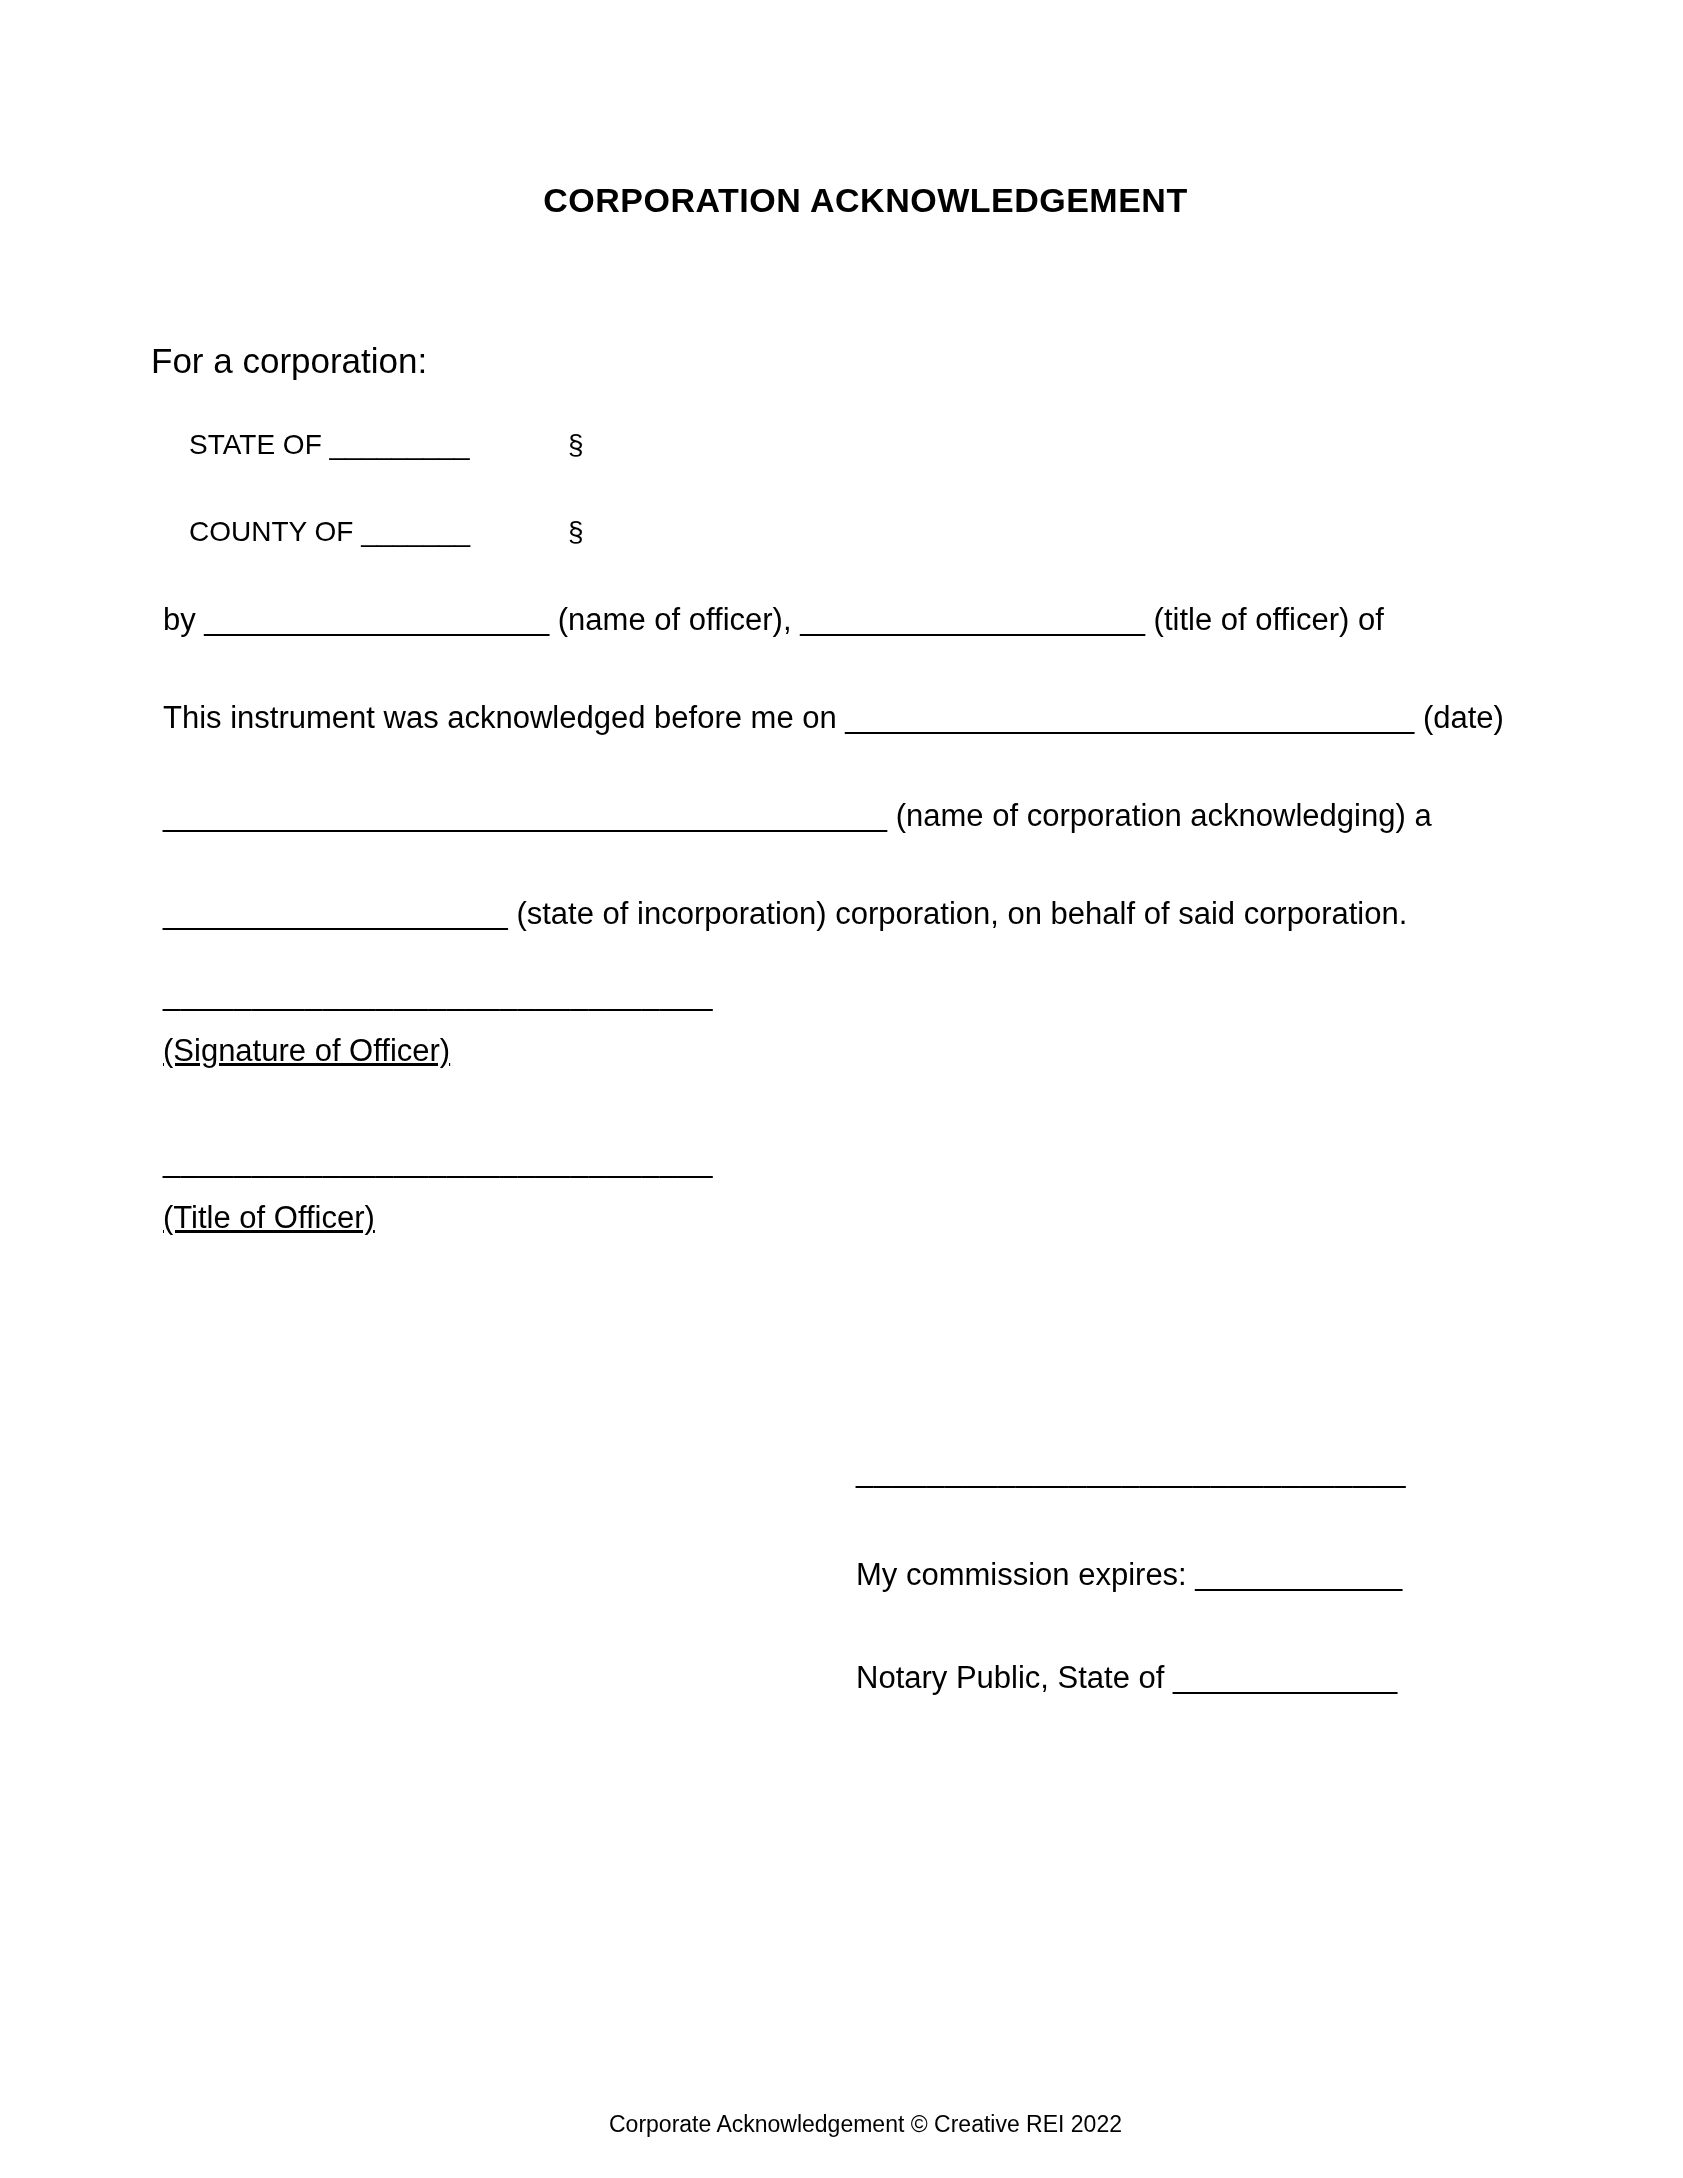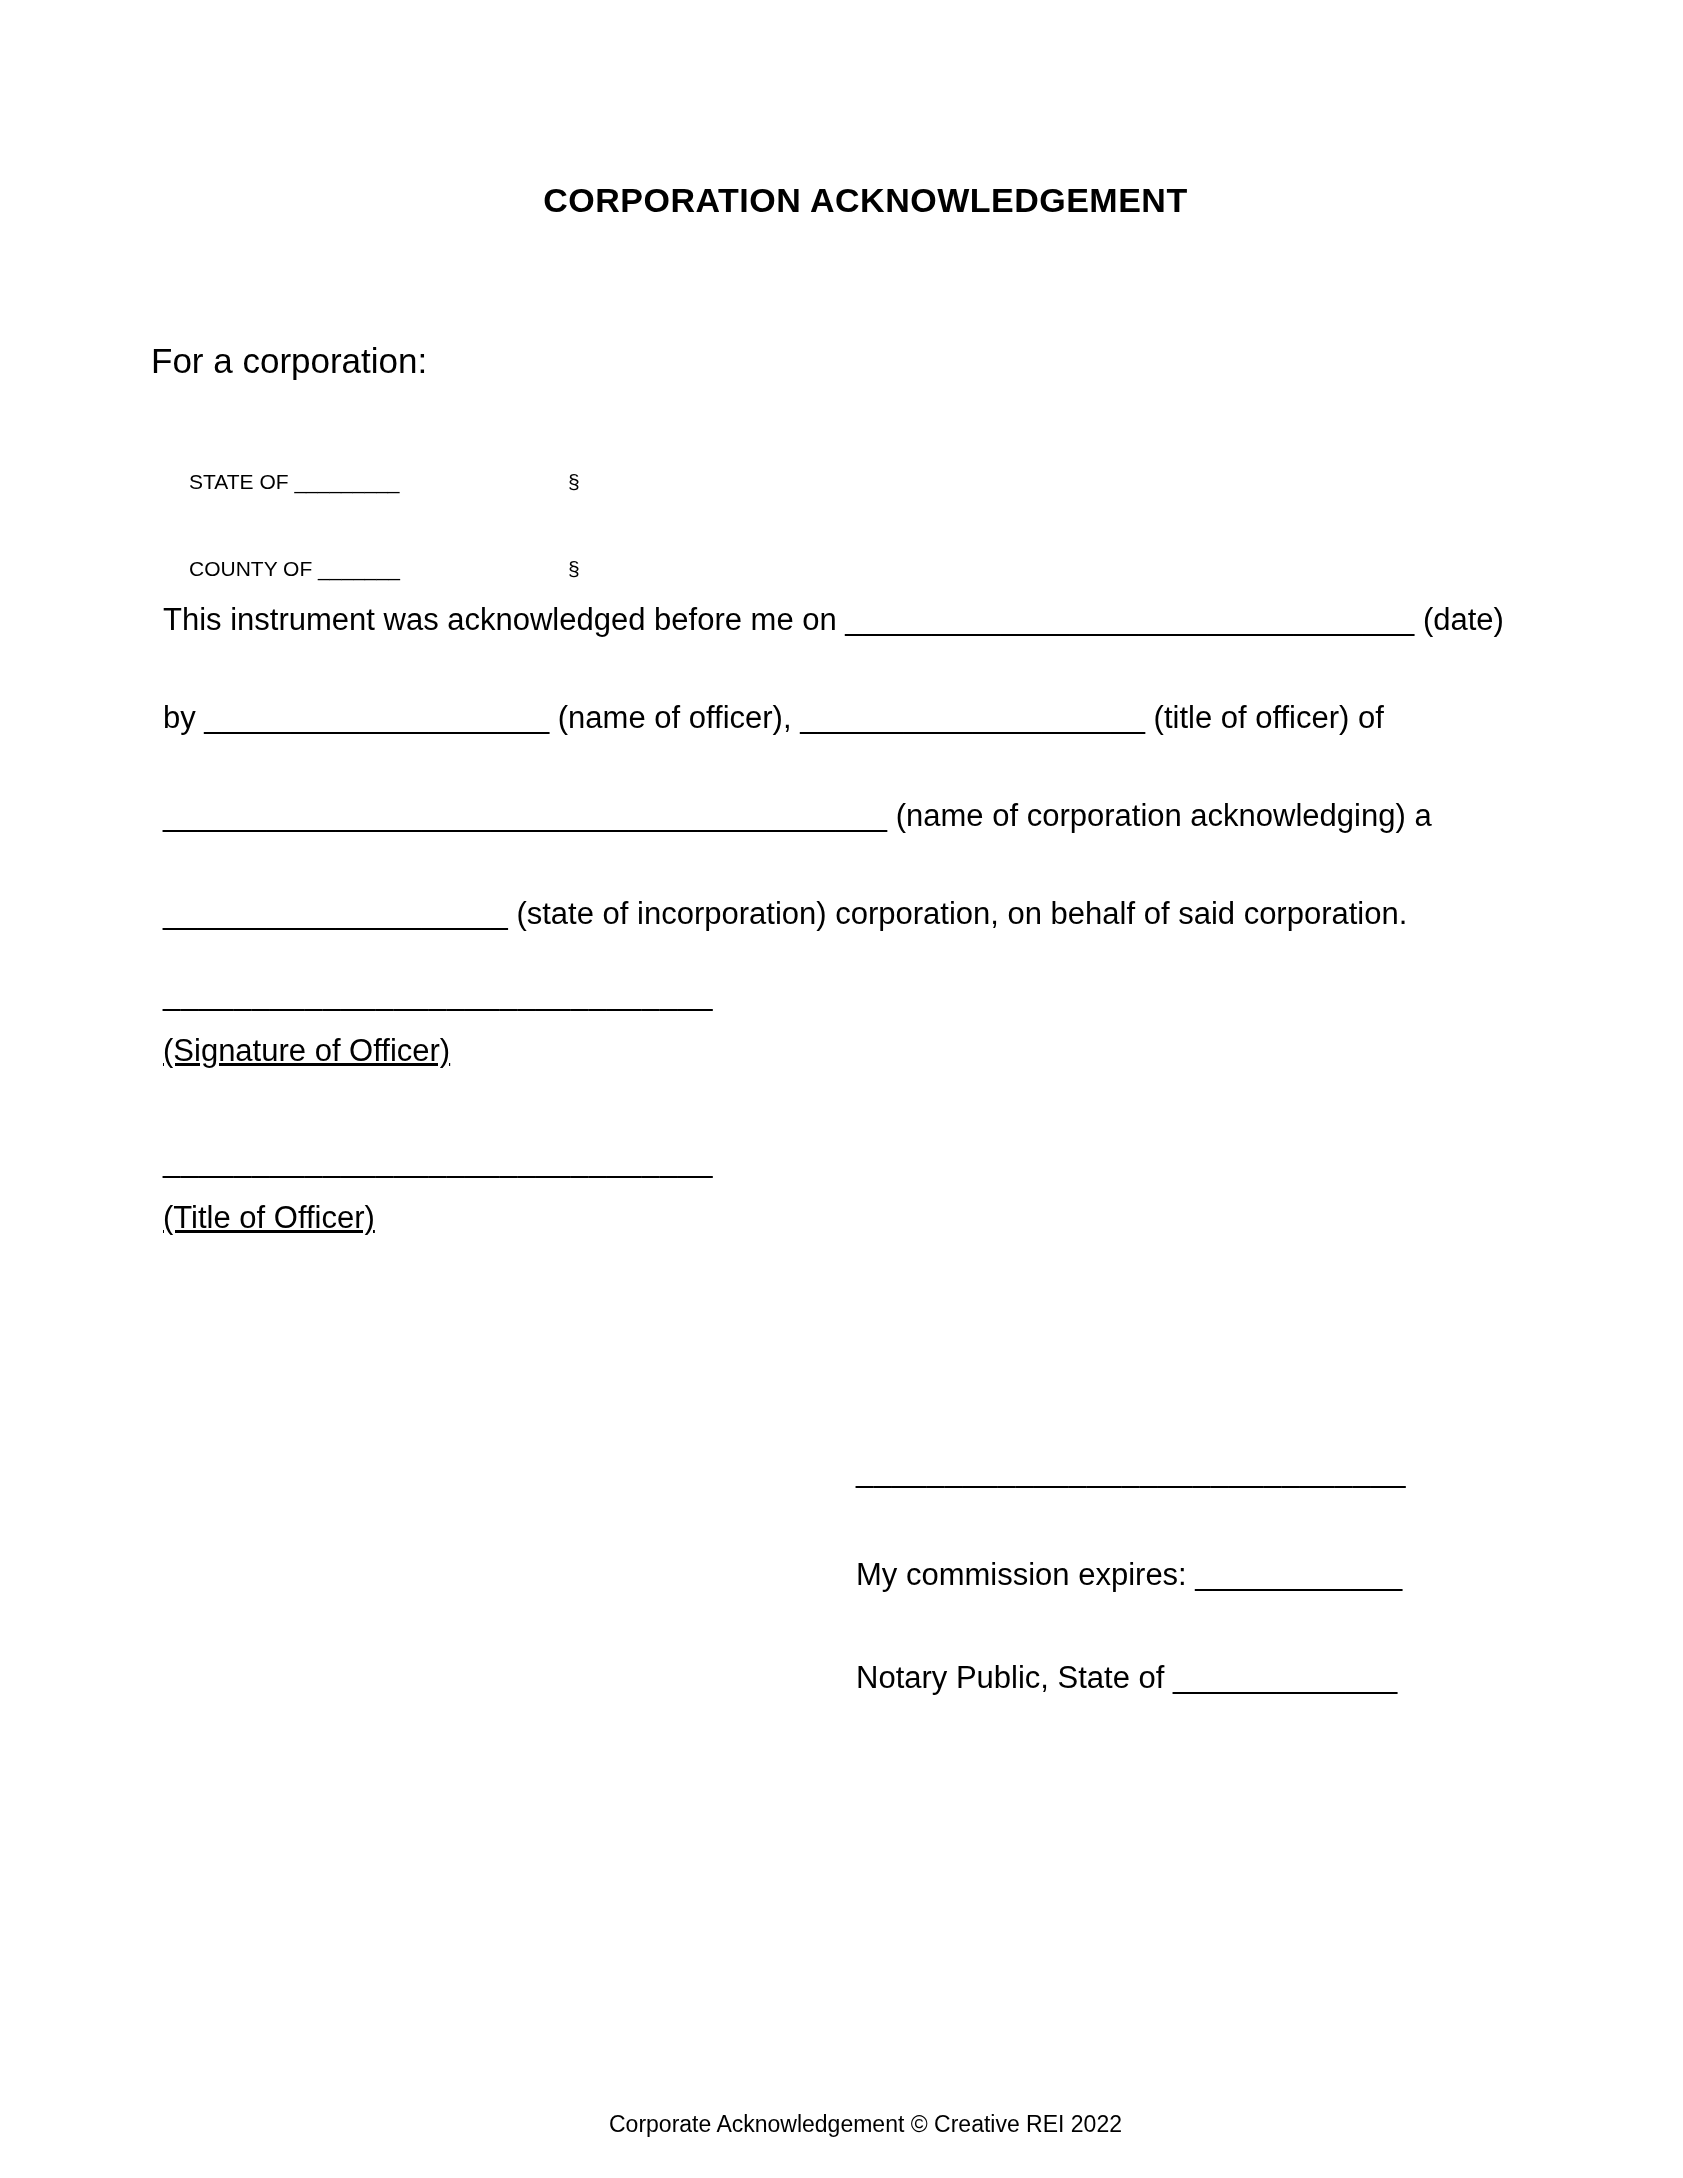"STATE OF _________" .venue { font-size: 21px -> 28px; top: 404px -> 367px }
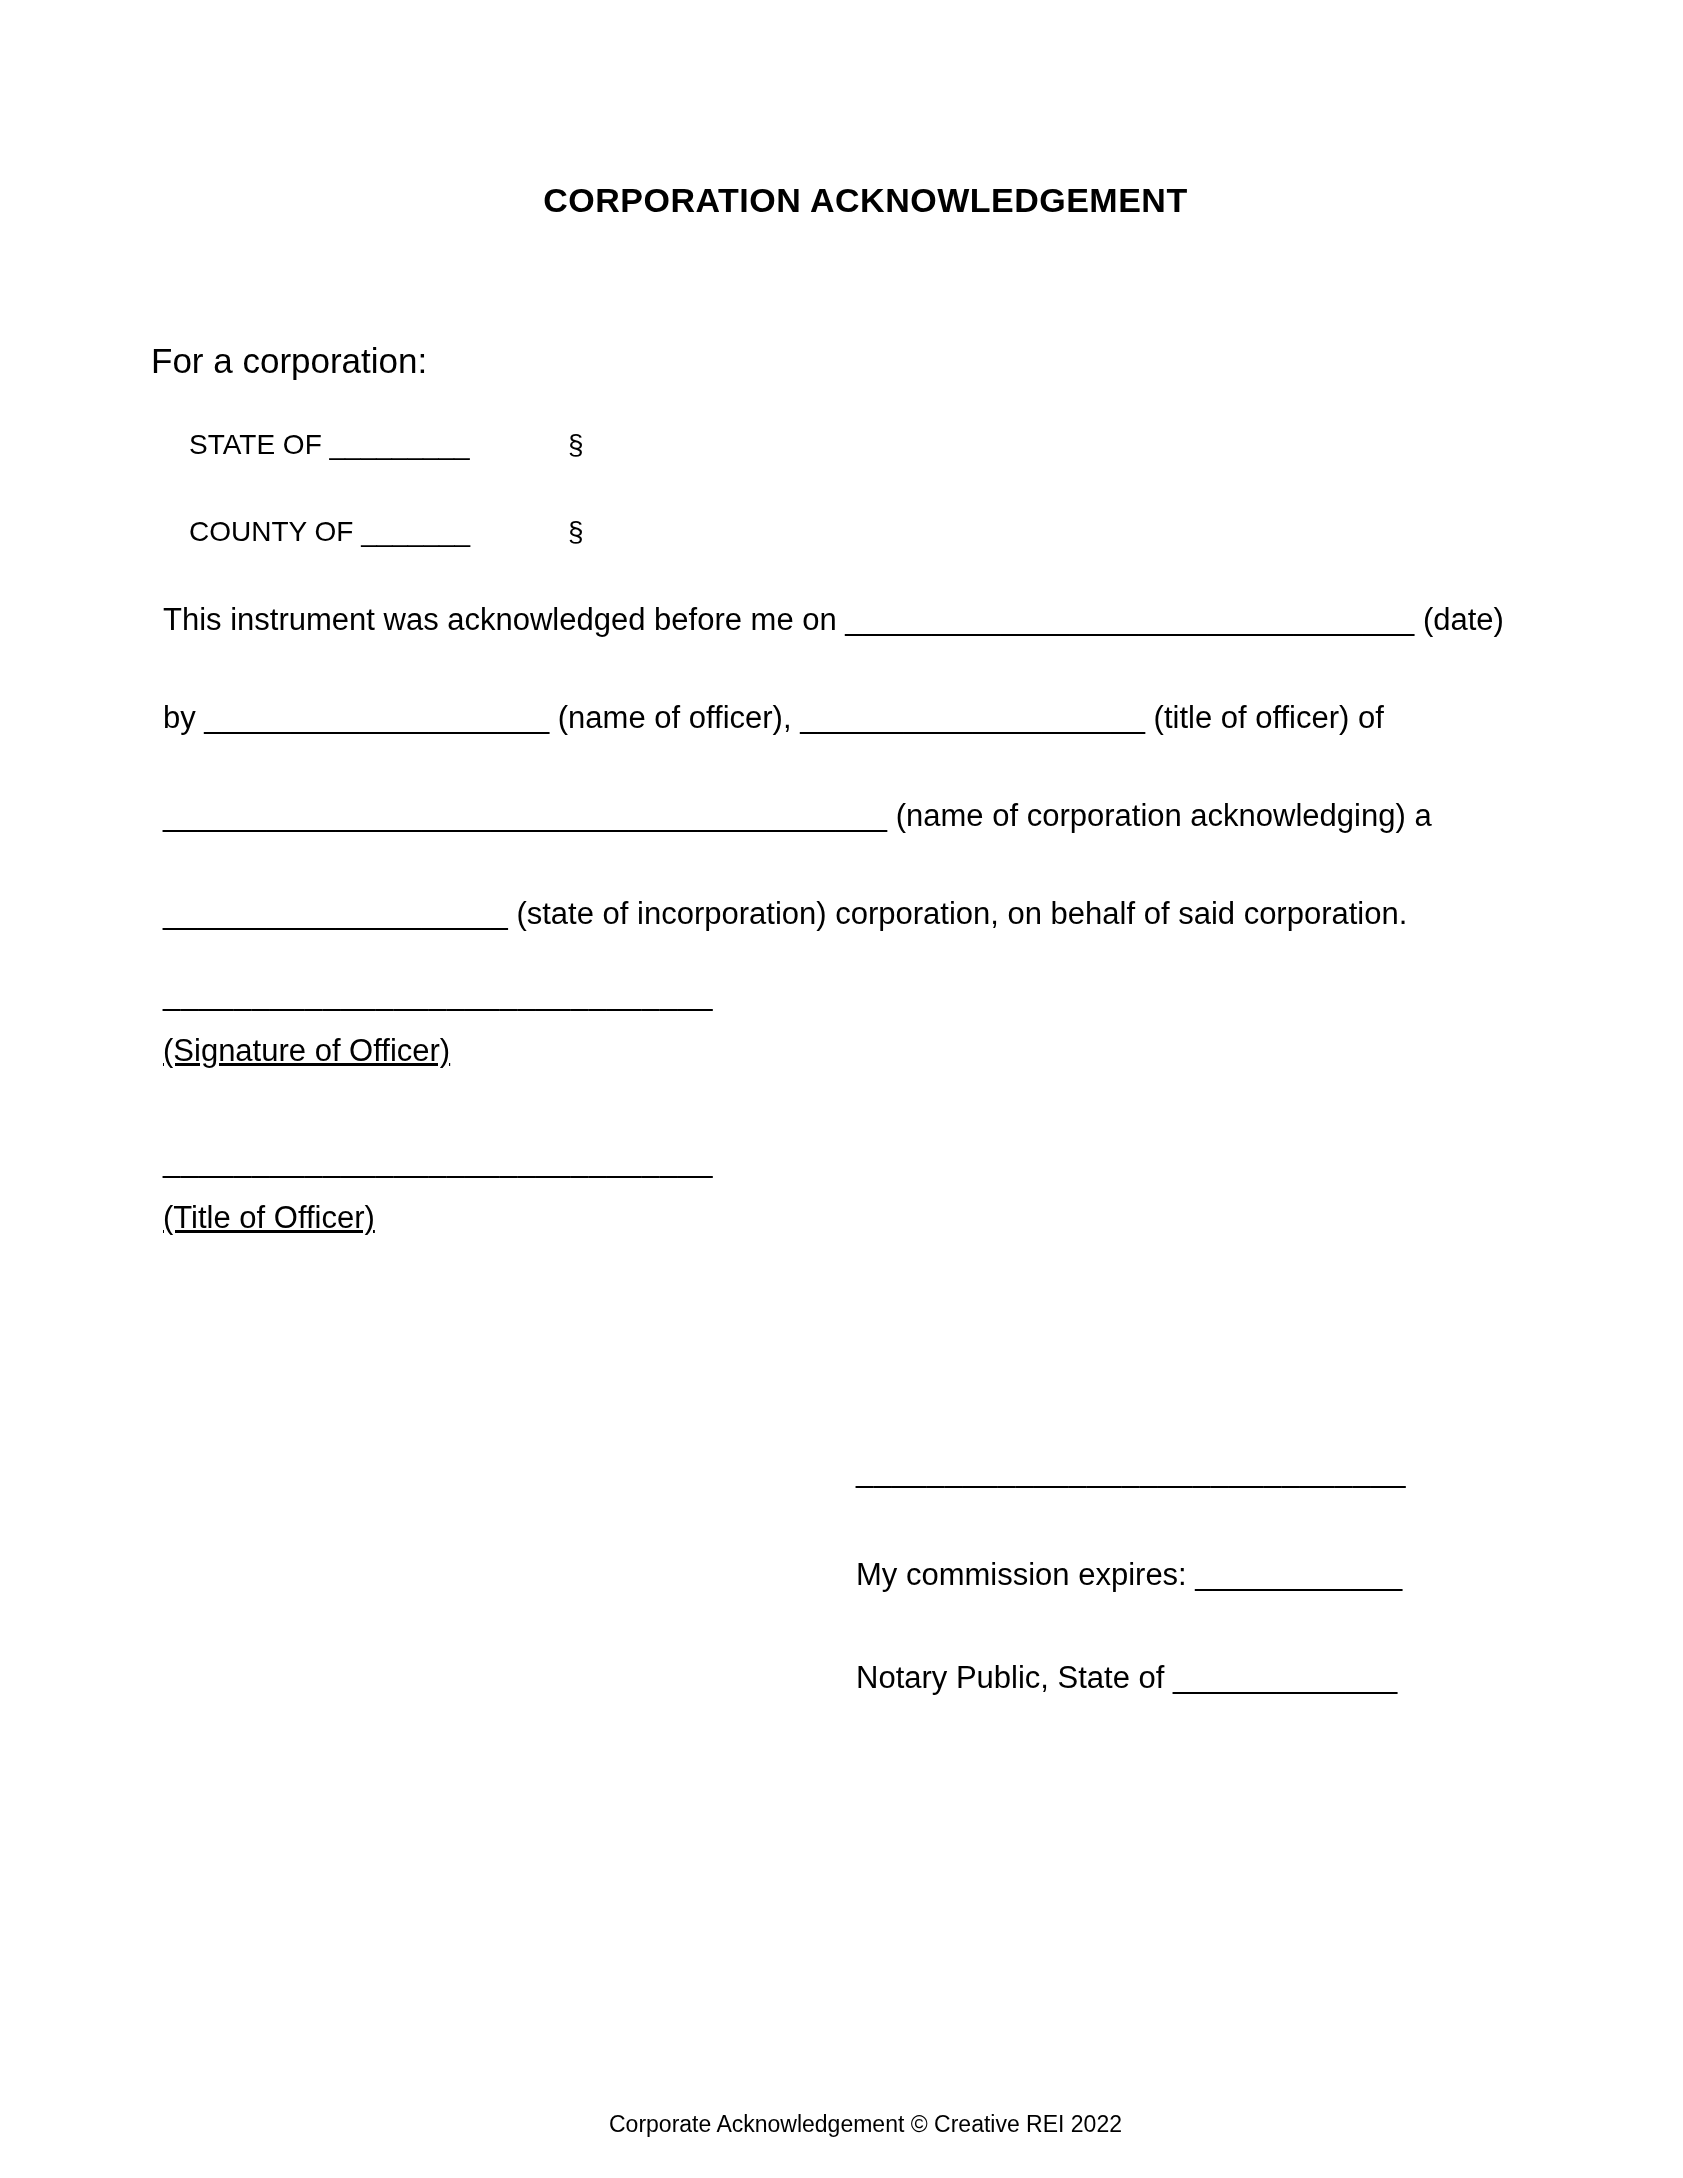"This instrument was acknowledged before" div { order: before "by ____________________ (name of" -> after "by ____________________ (name of" }
